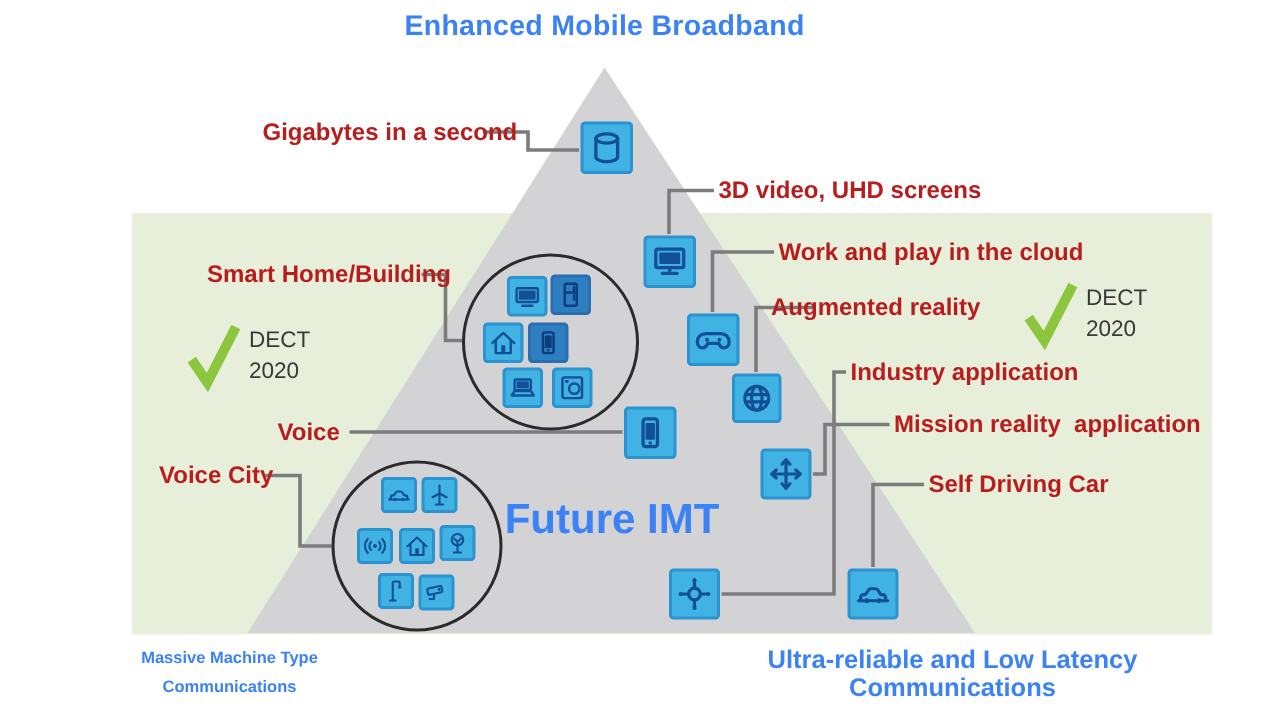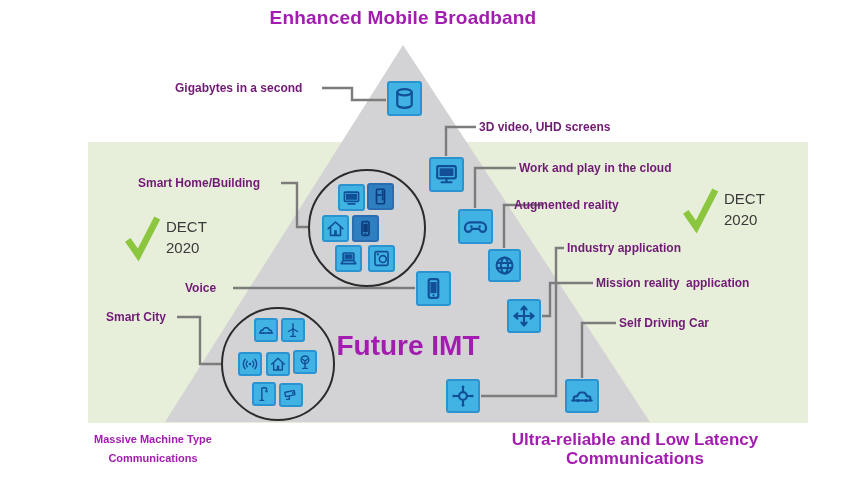"Enhanced Mobile Broadband" .heading { color: #a21caf -> #3b82f6 }
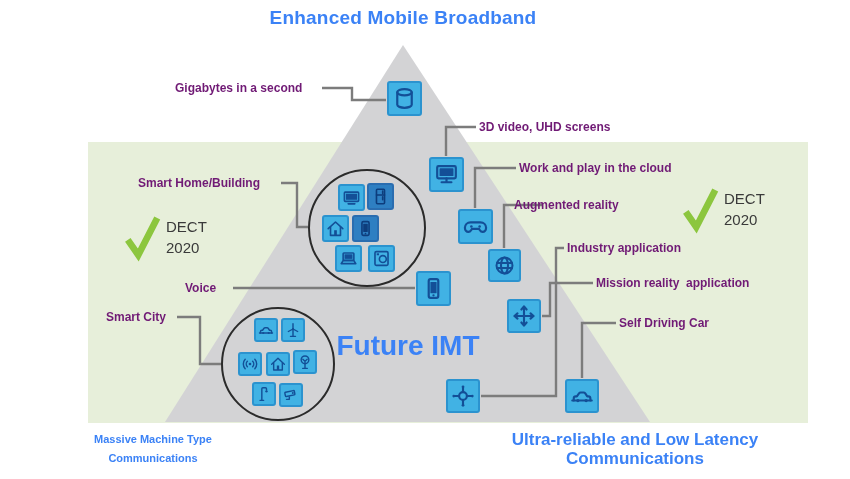"Gigabytes in a second" .callout { color: #701a75 -> #b91c1c; font-size: 12px -> 16px }
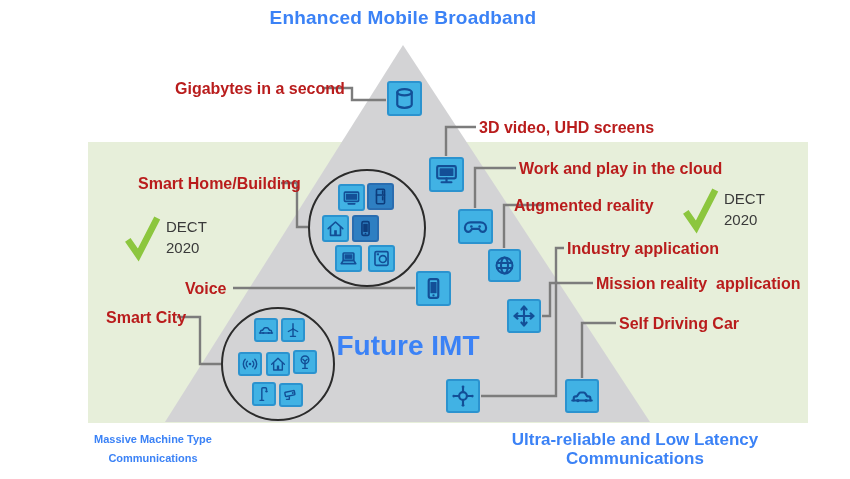"Smart City" div.callout { text: Smart -> Voice }
